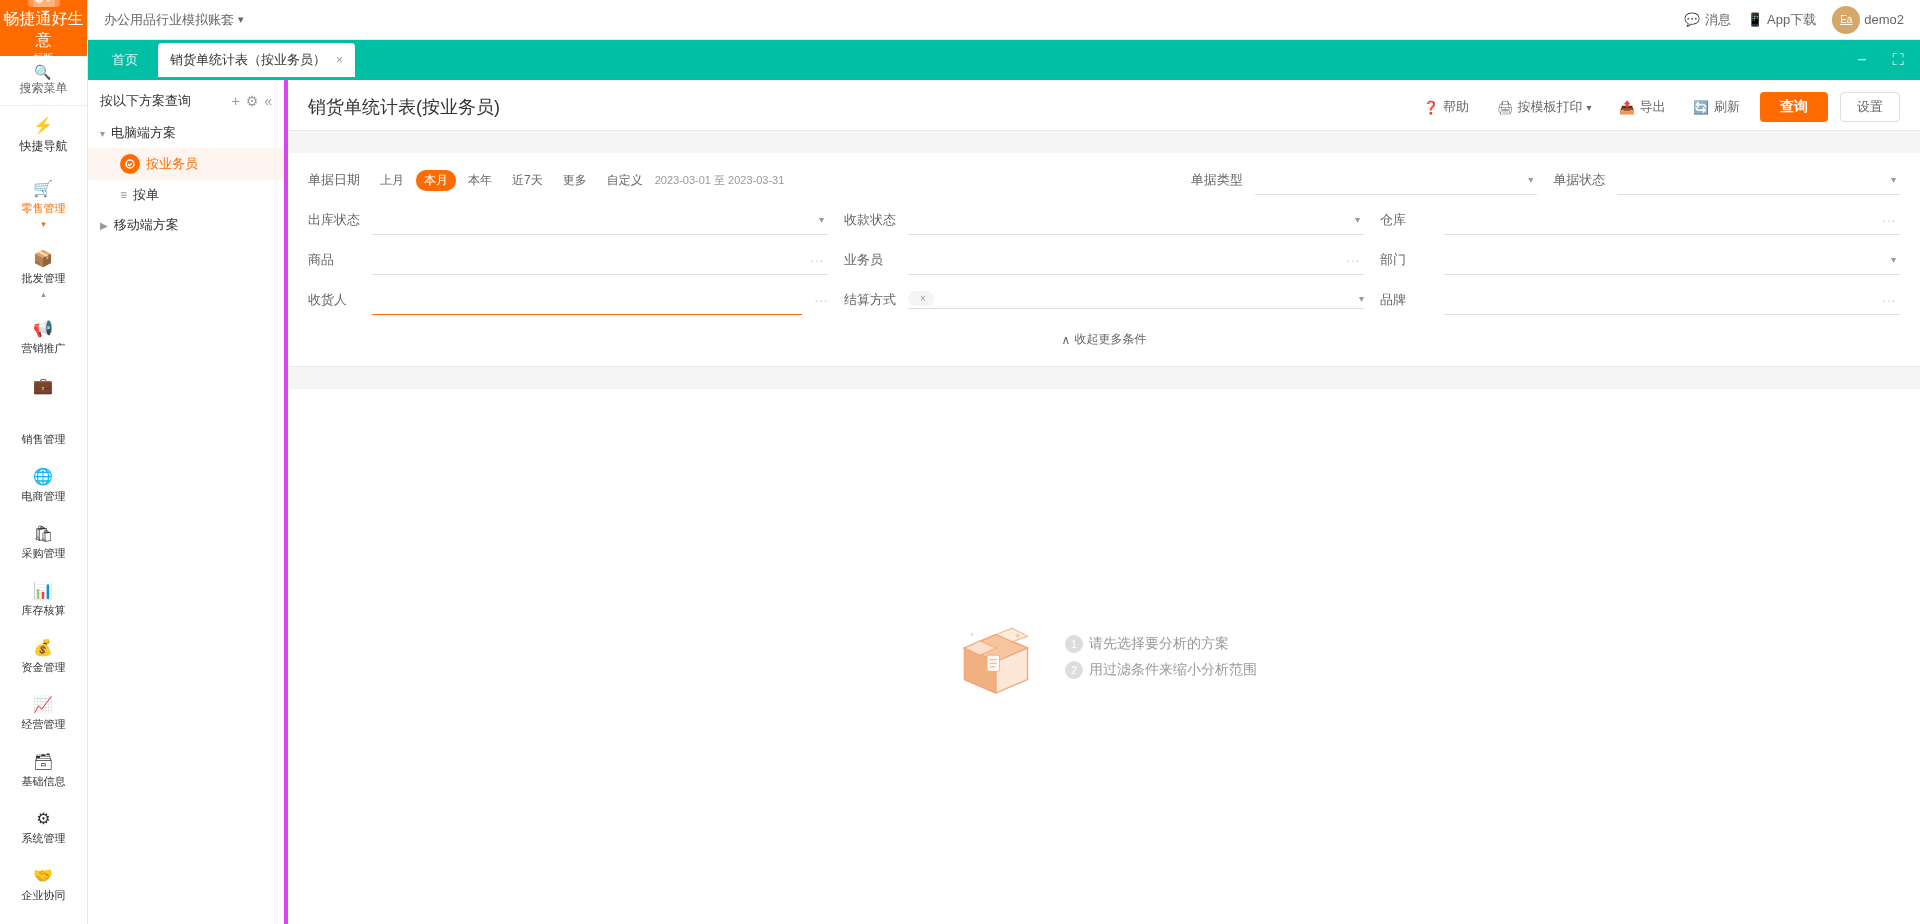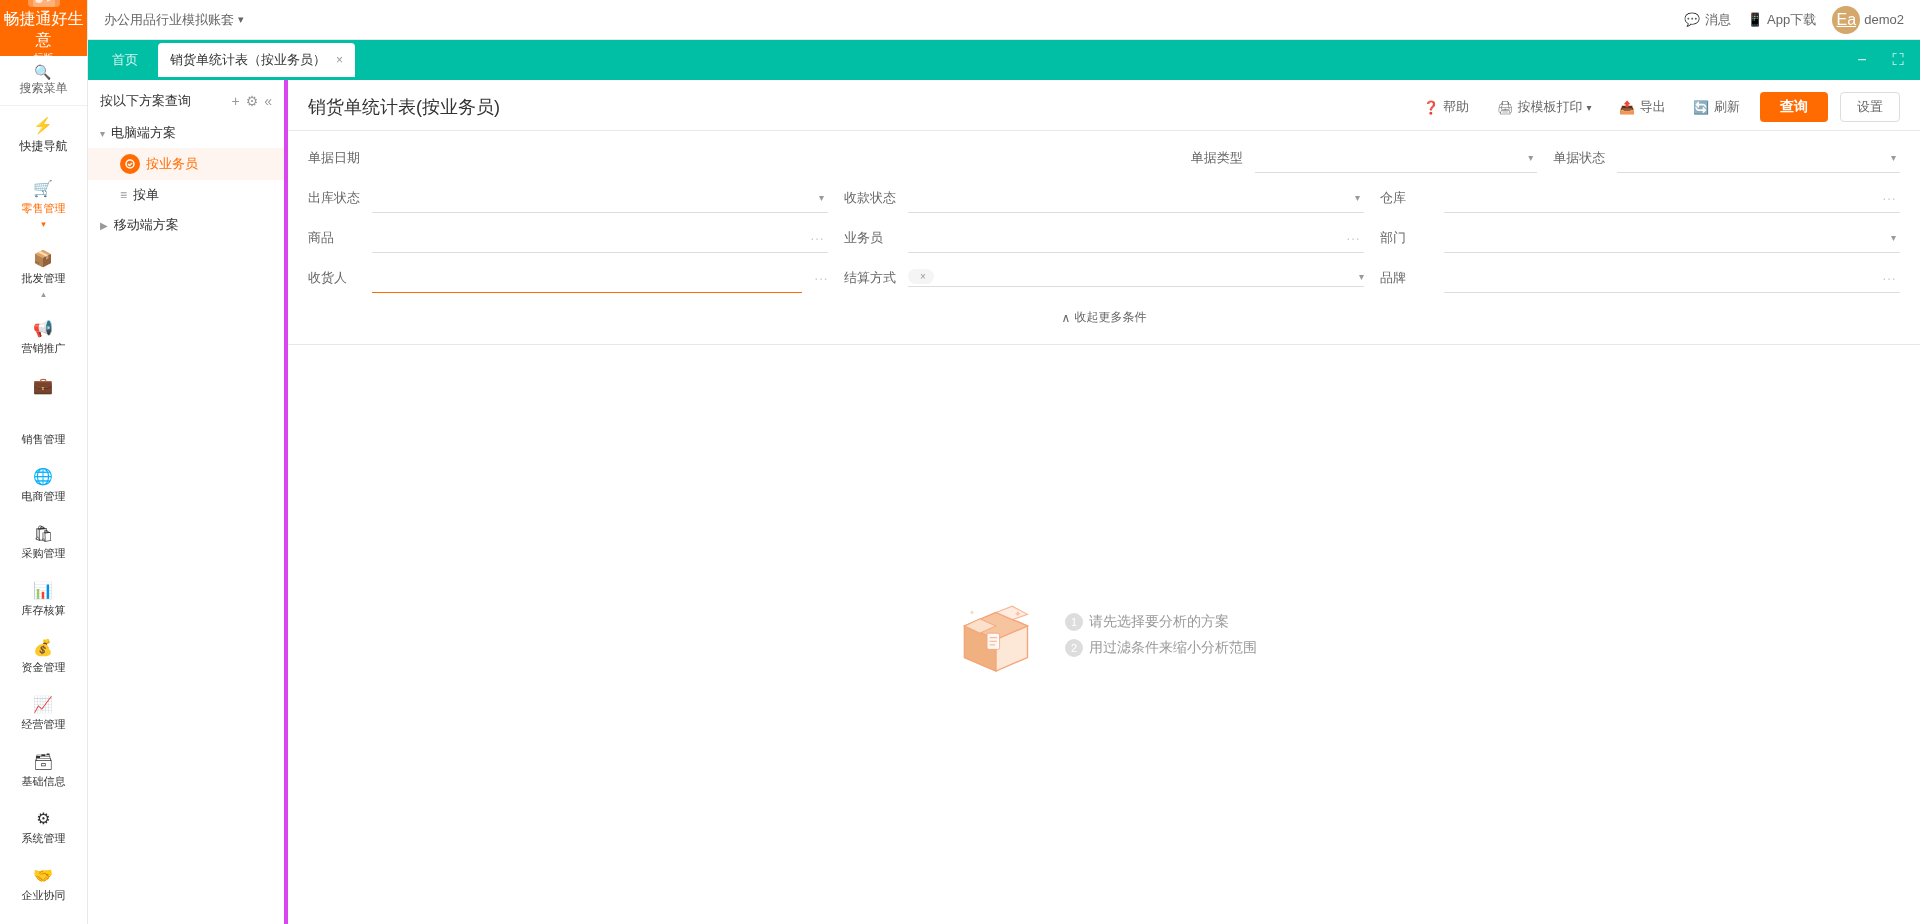"Ea" .user-avatar { font-size: 16px -> 10px }
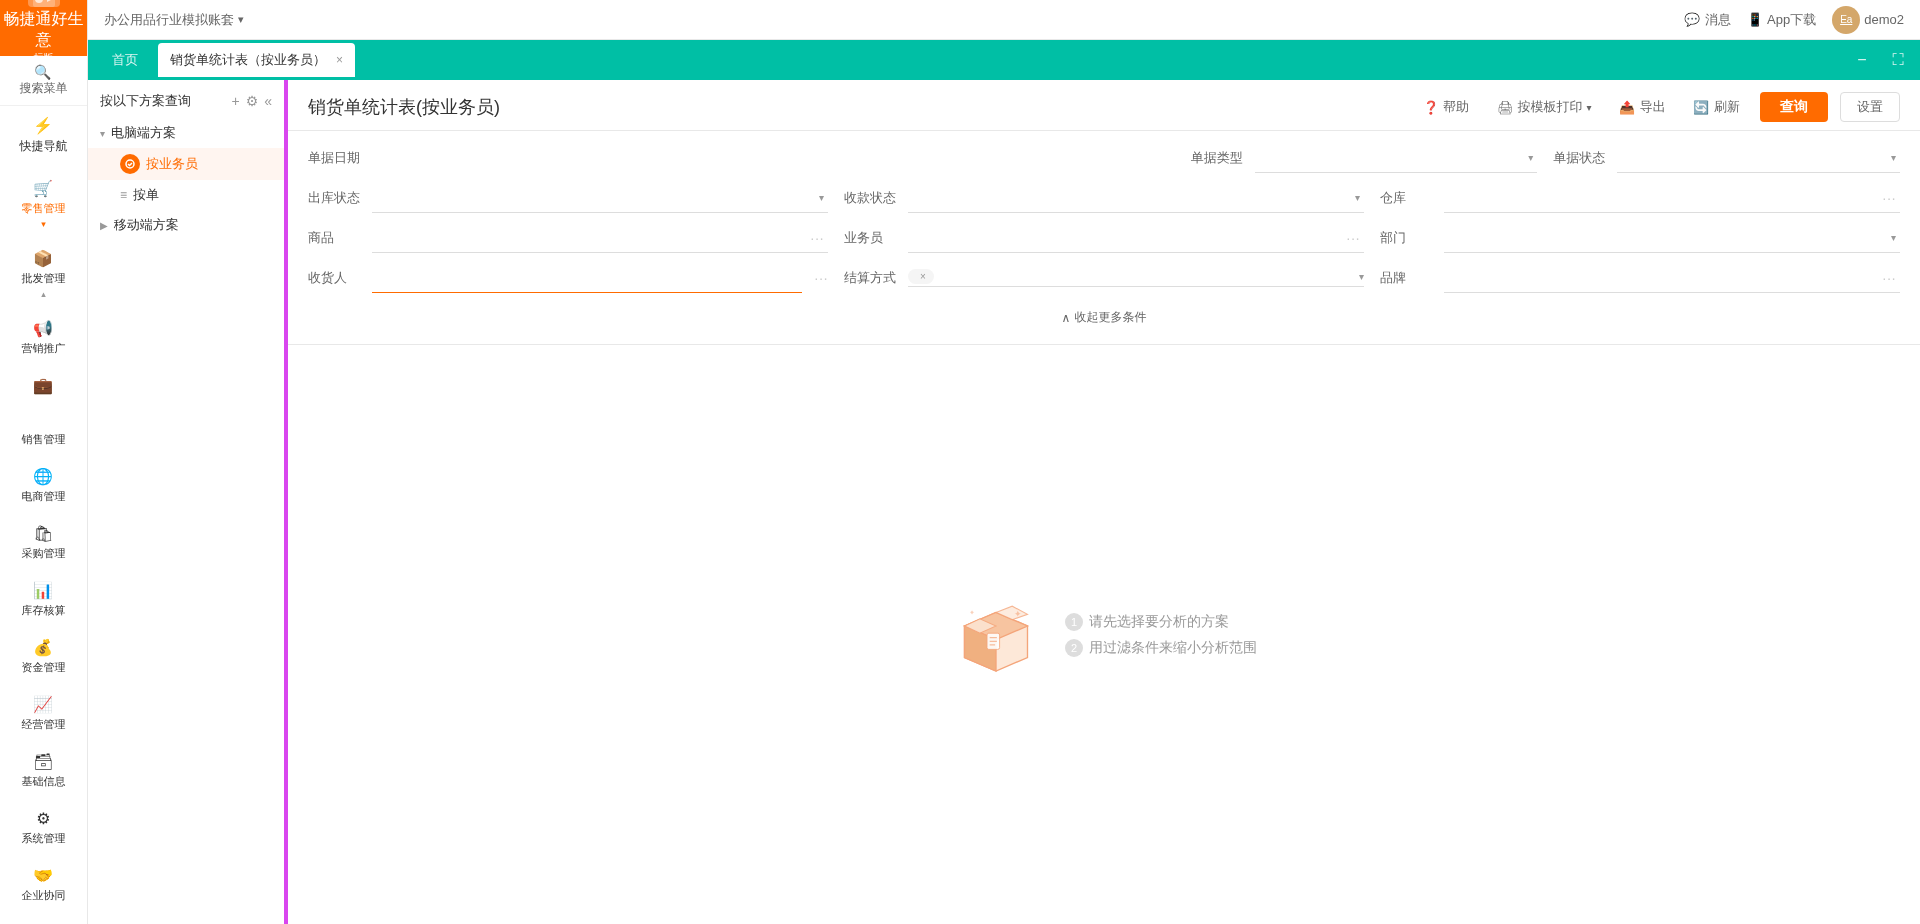"销货单统计表(按业务员)" .right-content { gap: none -> 22px }
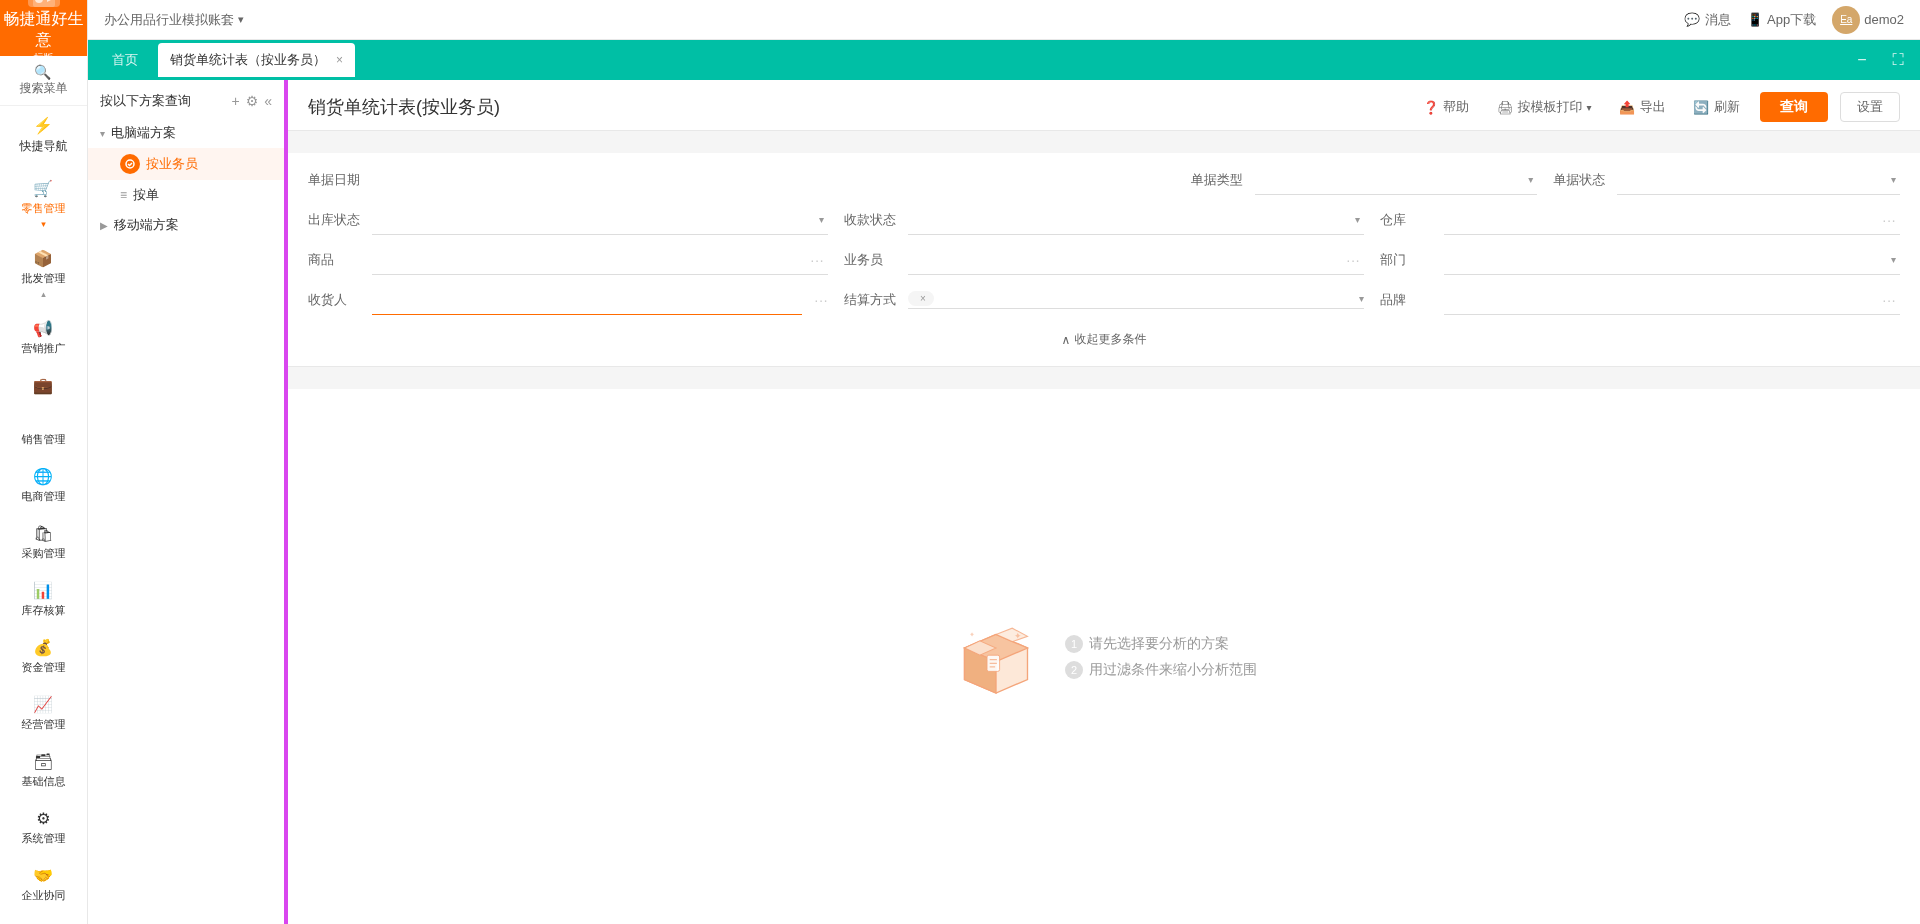"上月" div.date-options { html: none -> <div> <span>上月</span> <span>本月</span> <span>本年</span> <span>近7天</span> <span>更多</span> <span>自定义</span> <span>2023-03-01 至 2023-03-31</span> </div> }
